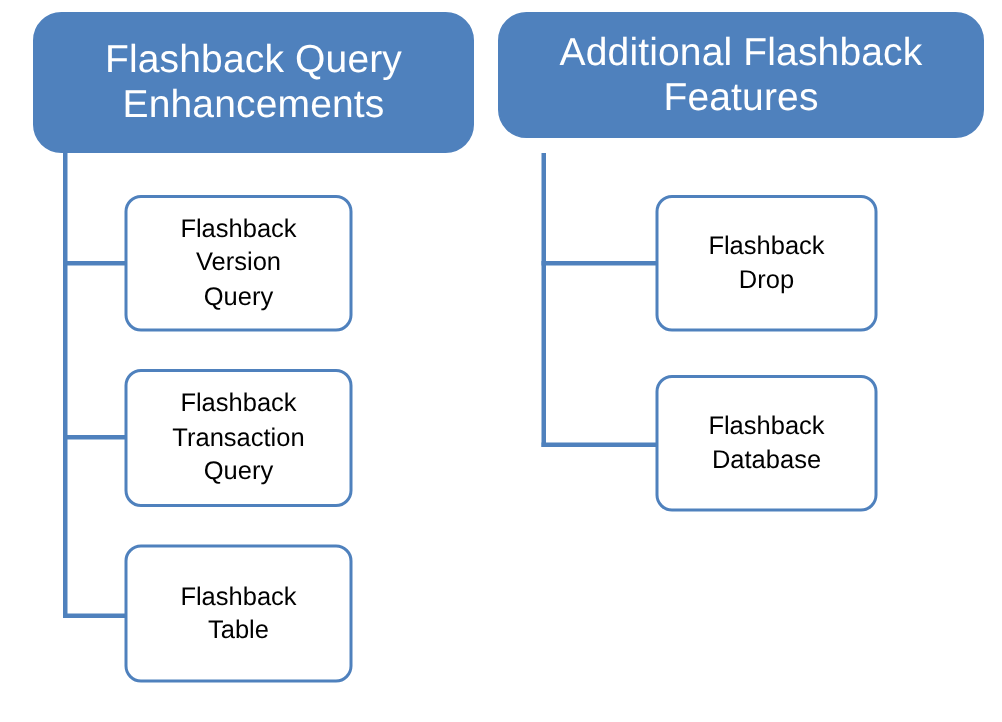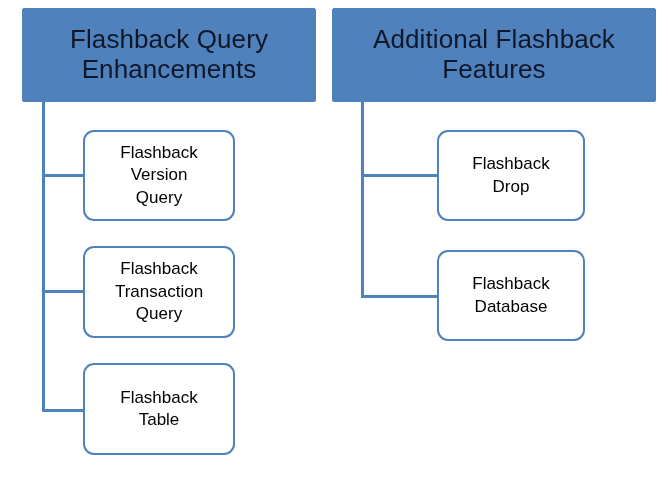"Flashback Query" .node-header { border-radius: 2px -> 19px; color: #0f172a -> #ffffff }
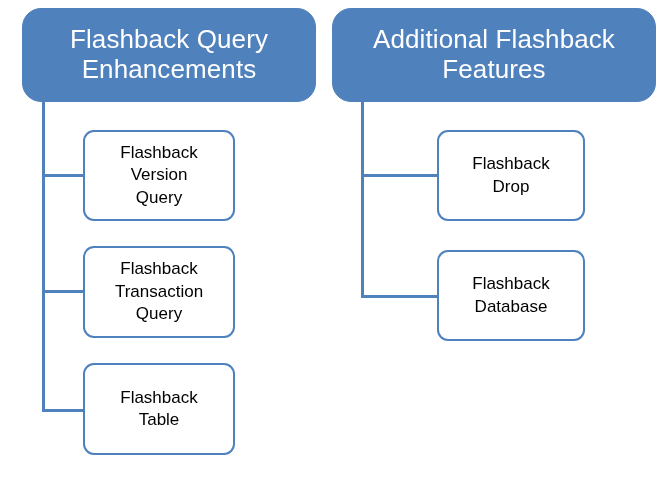"Additional Flashback" div.node { height: 94px -> 84px }
